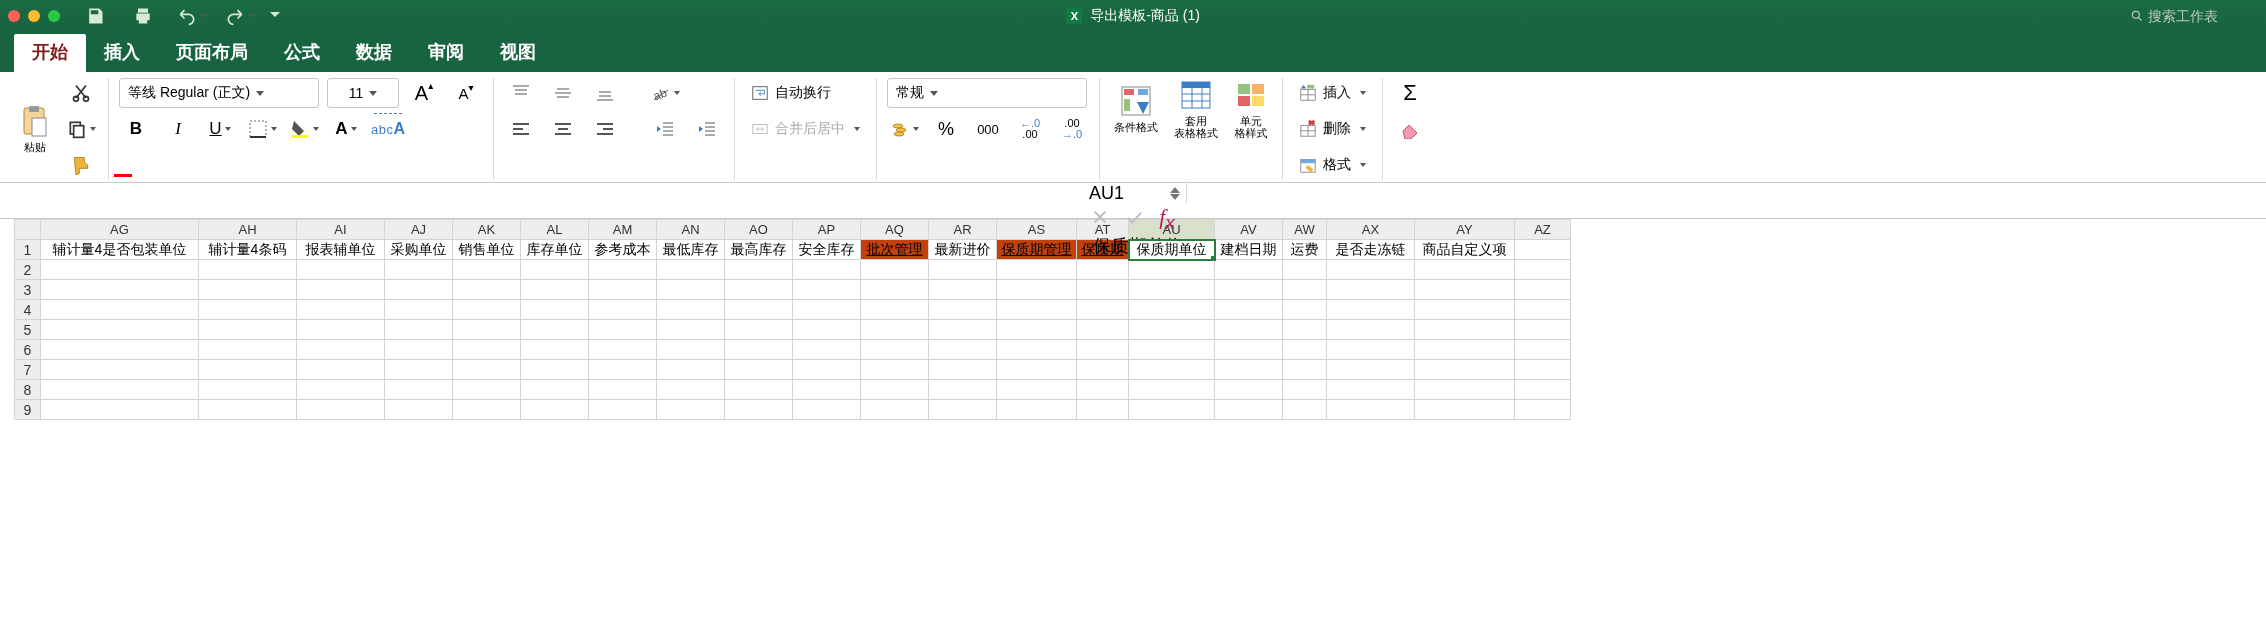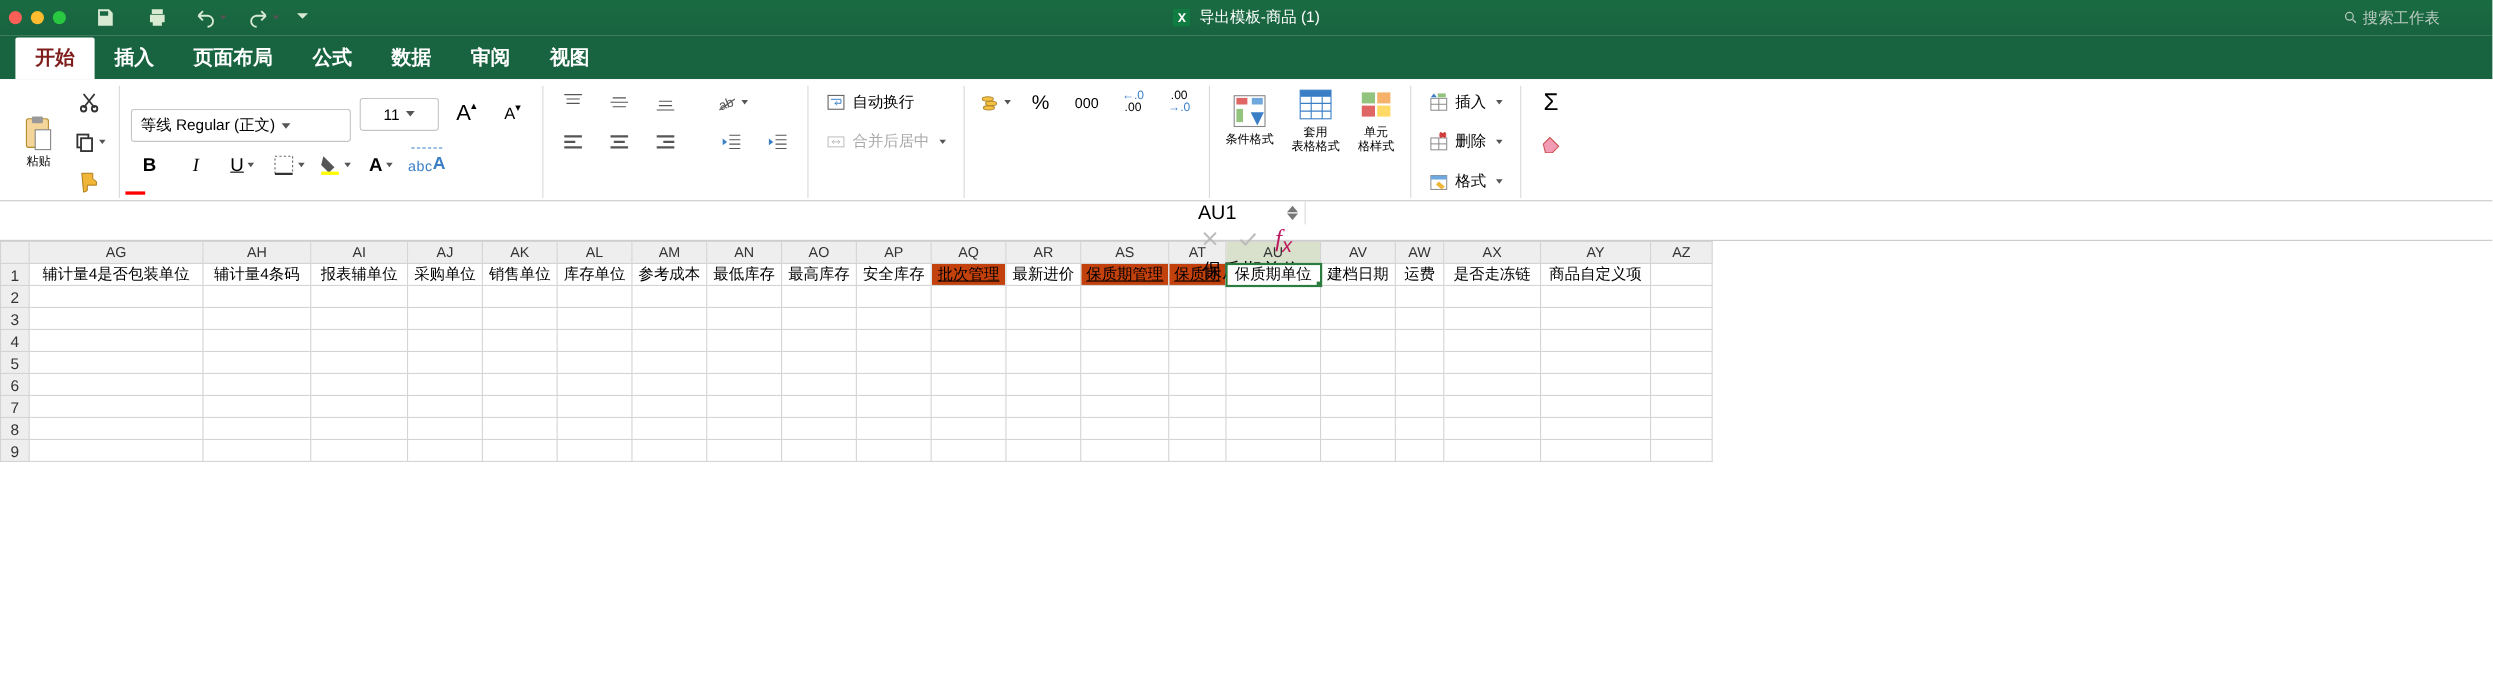"等线 Regular (正文)" .fontname { margin-top: 21px -> none }
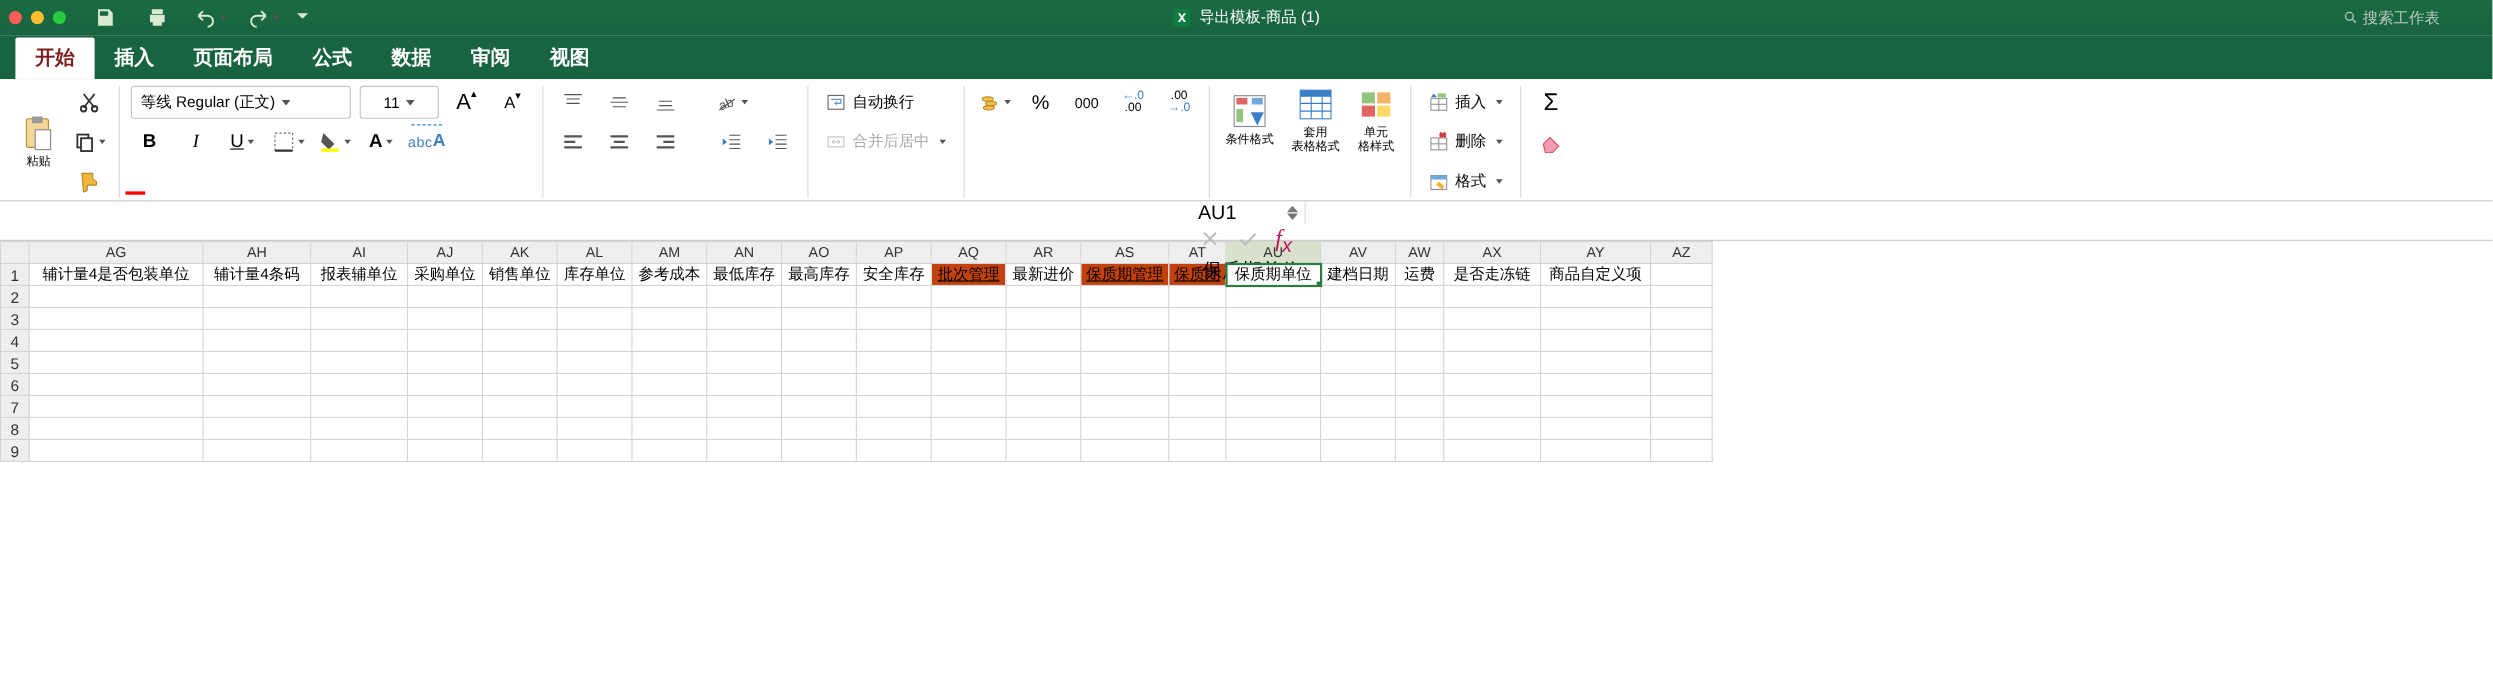"常规" div.row { html: none -> <div> <div> <span>常规</span> </div> </div> }
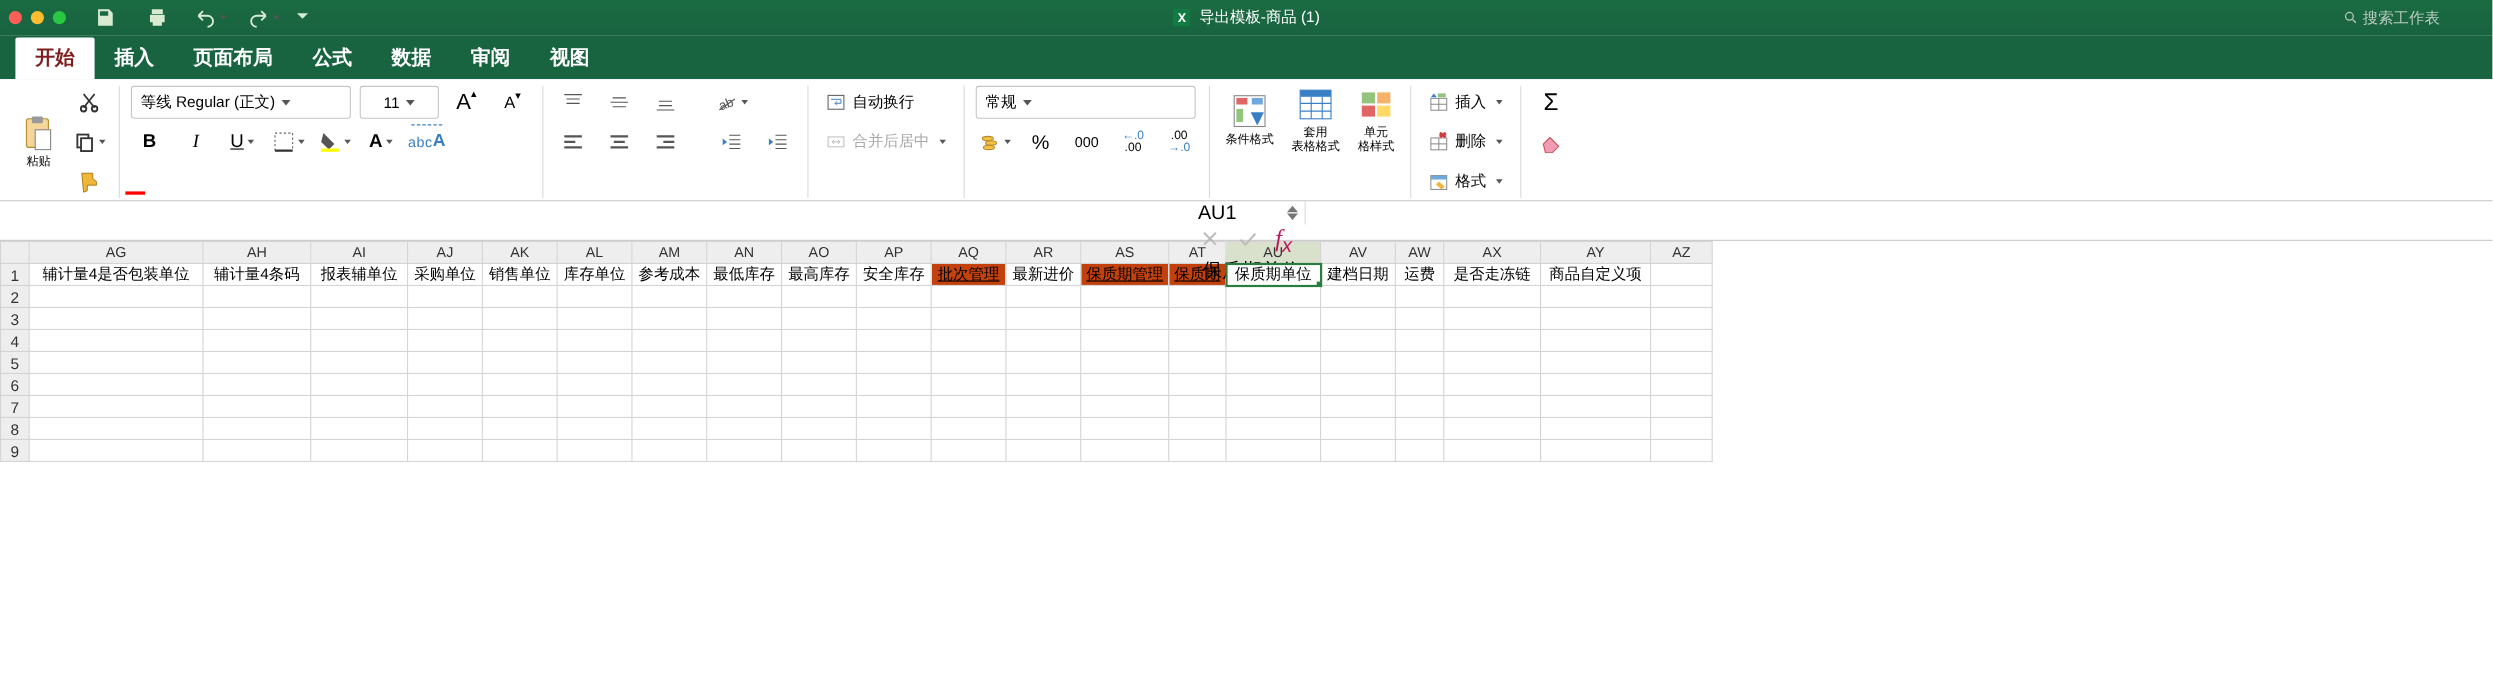"AG" table.grid { margin-left: none -> 14px }
